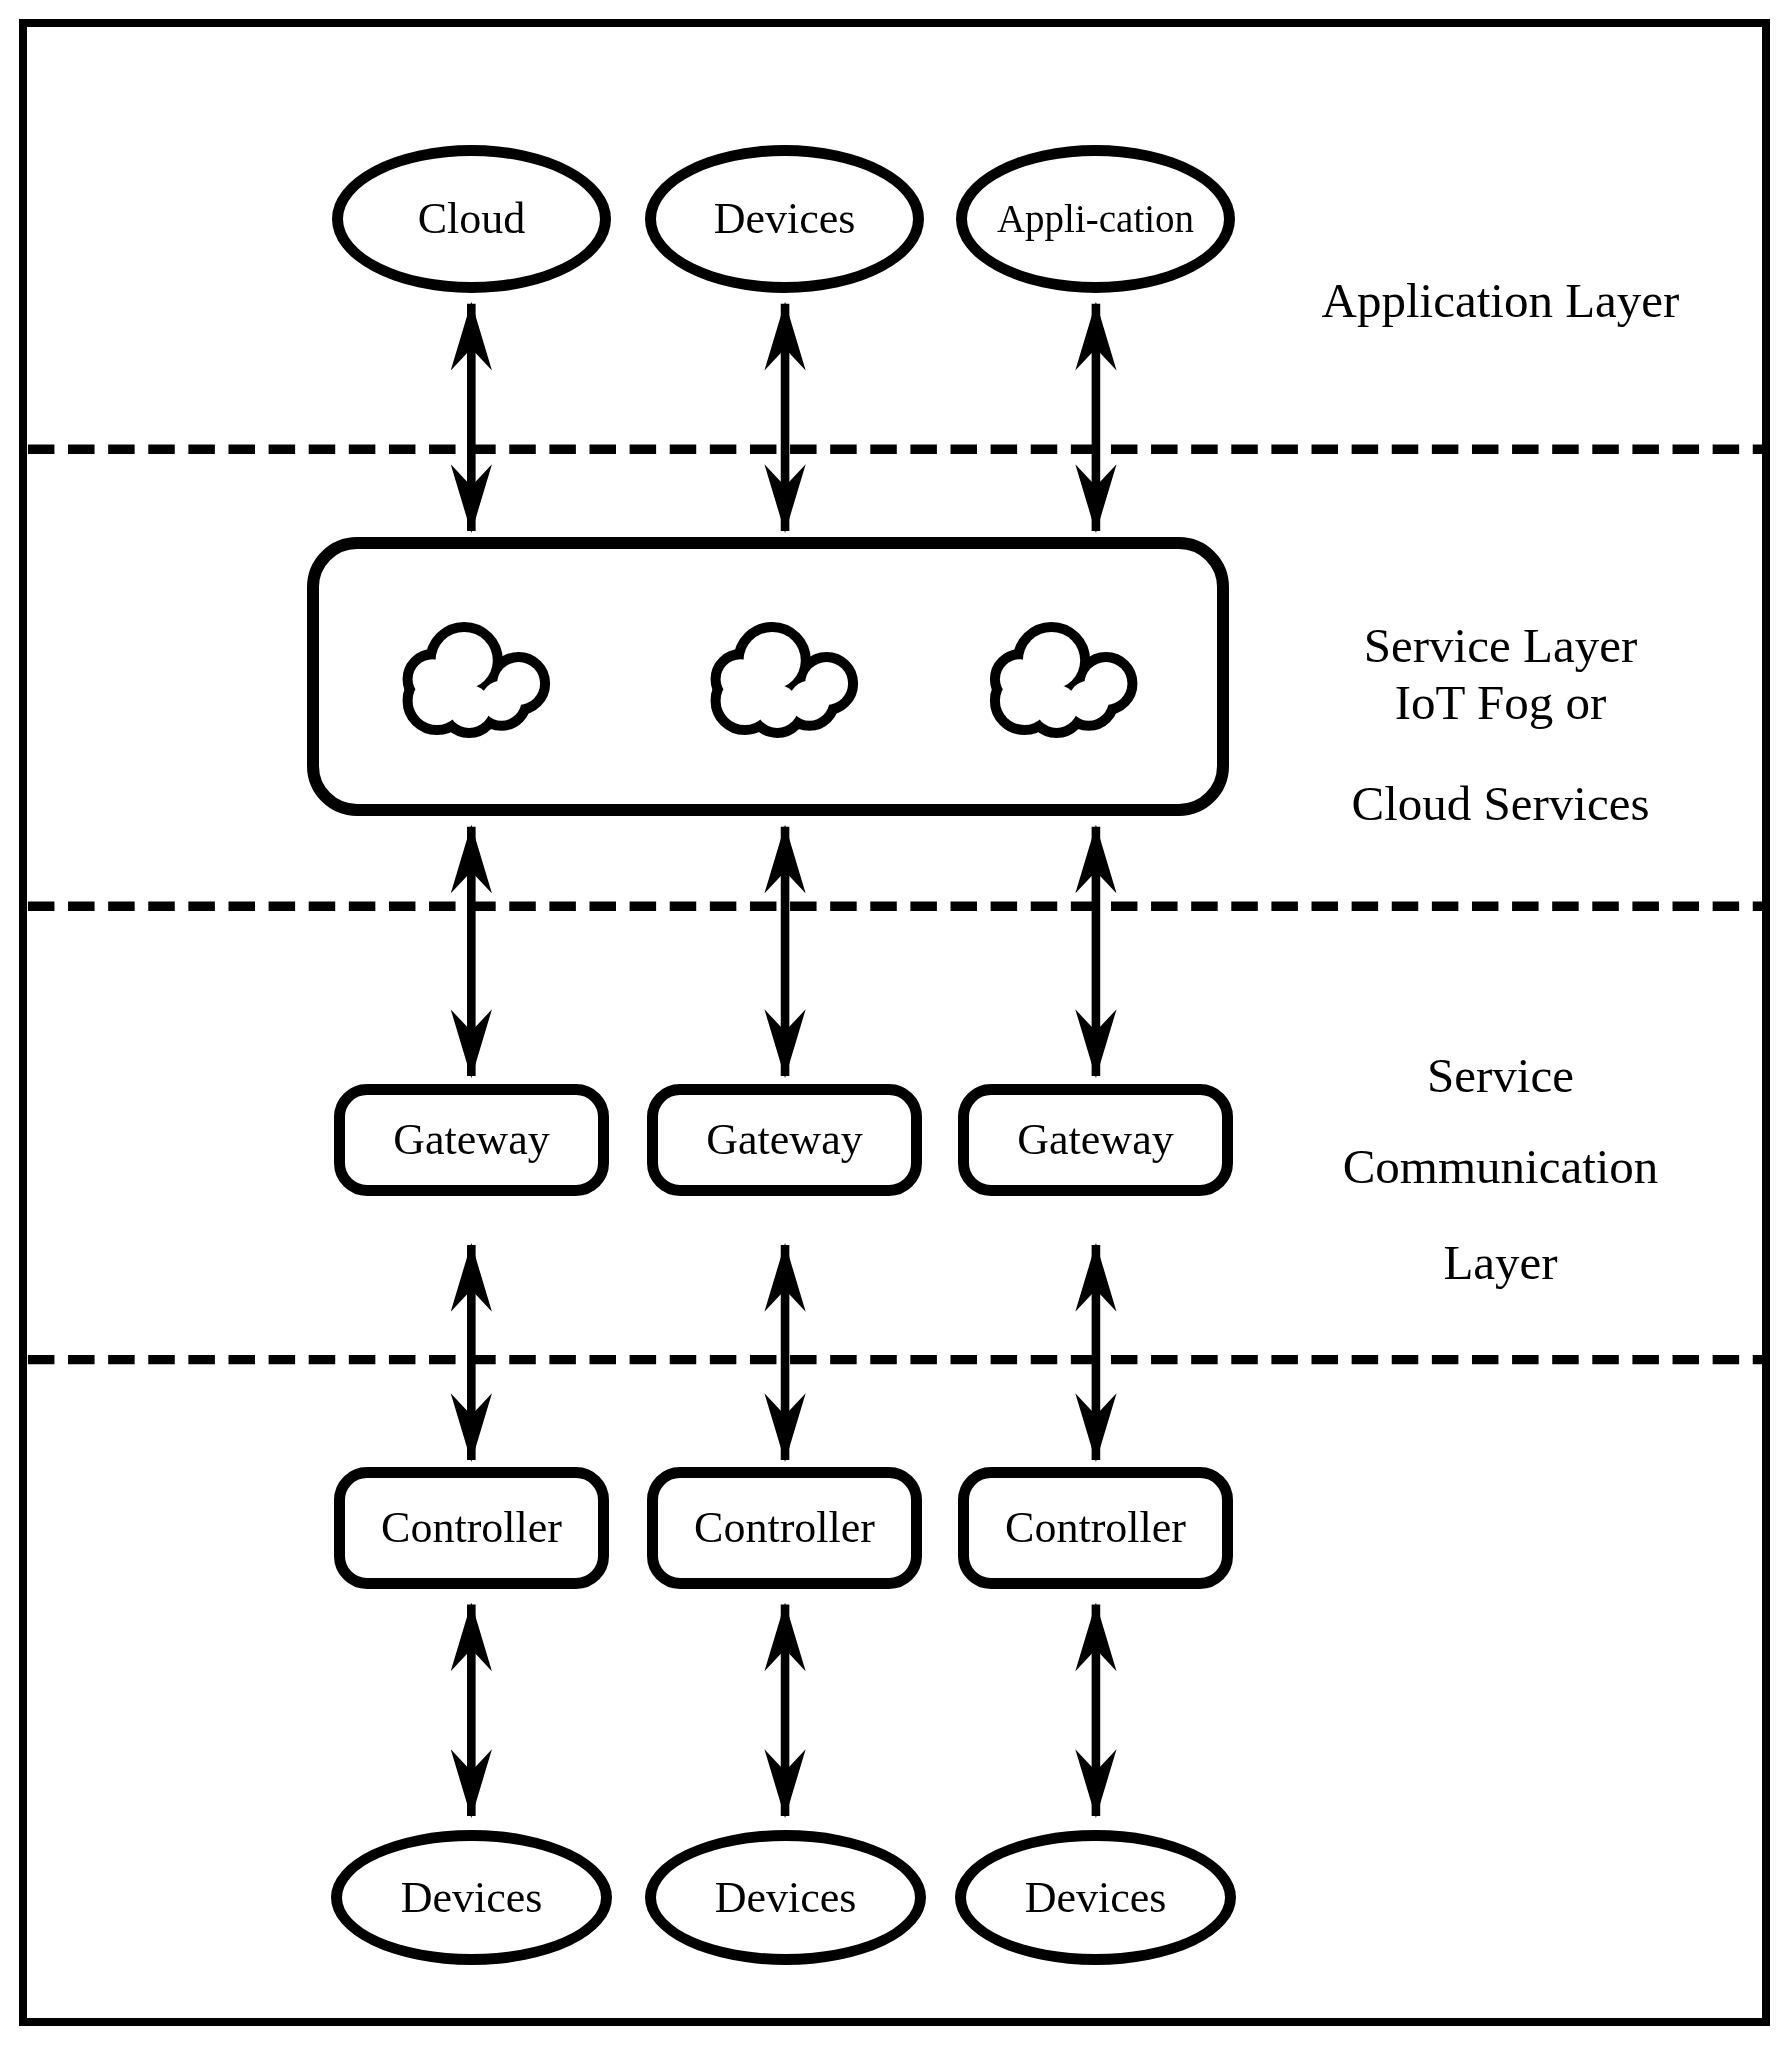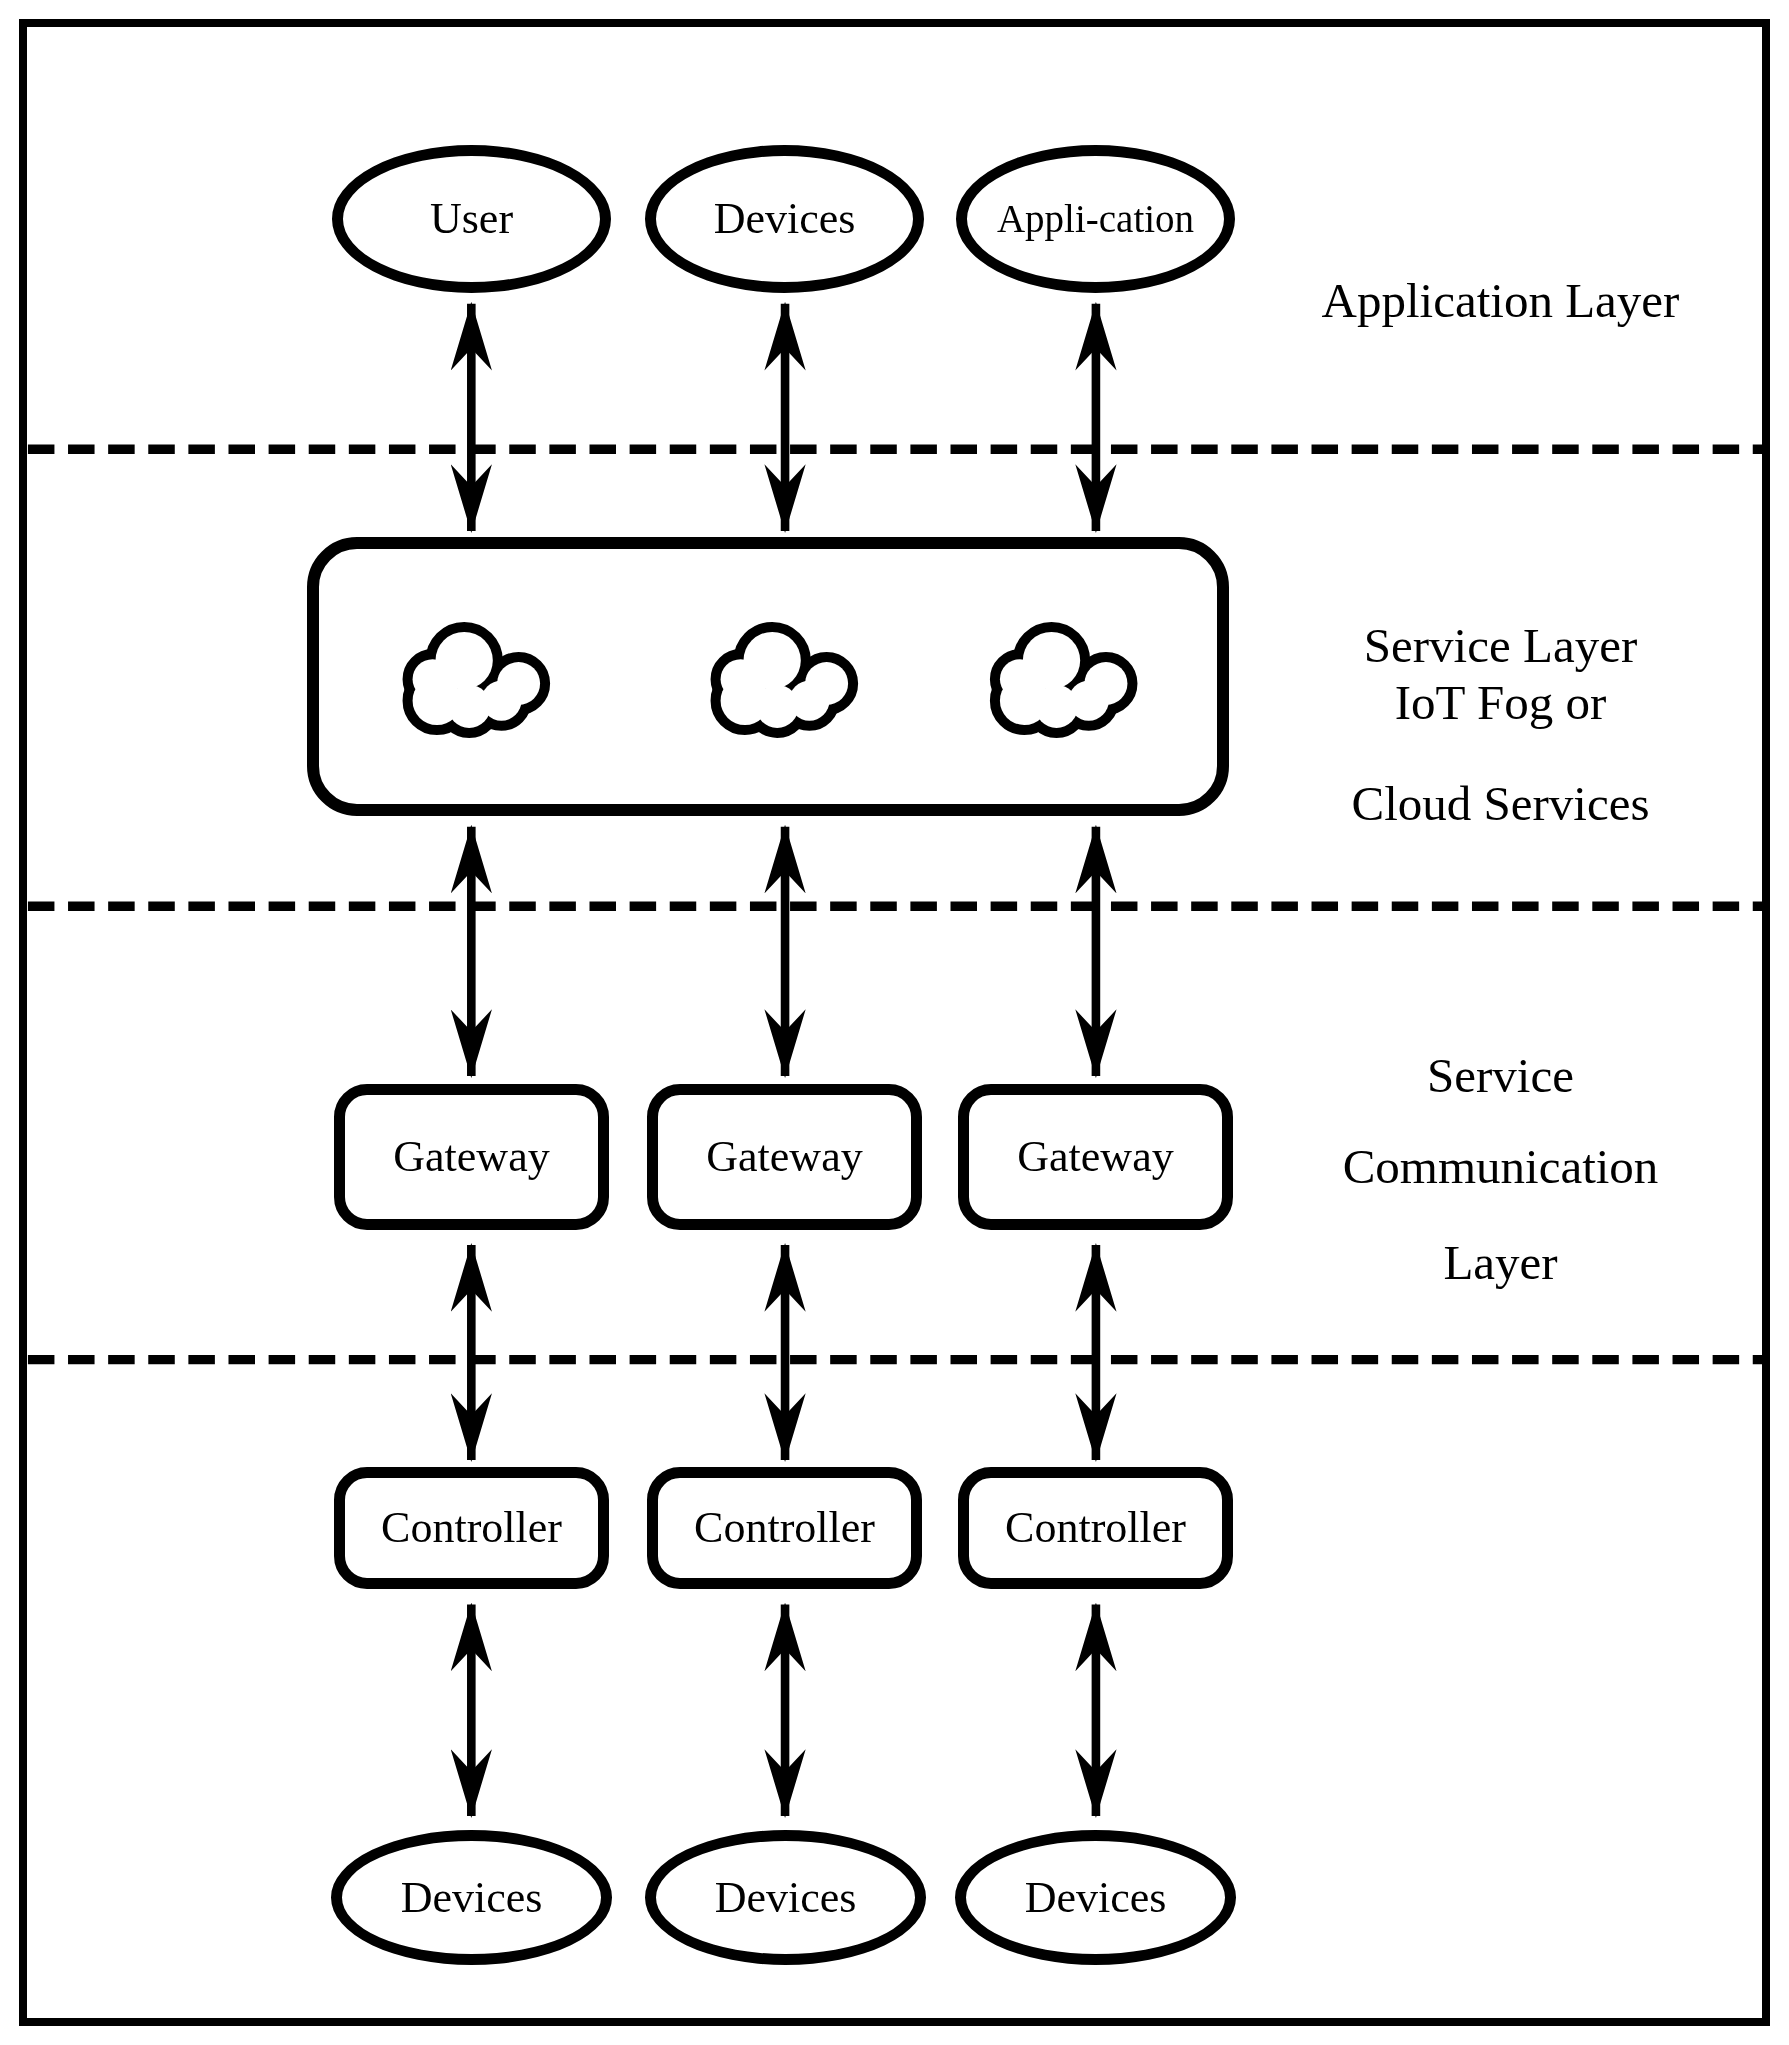"User" span.nlabel { text: User -> Cloud }
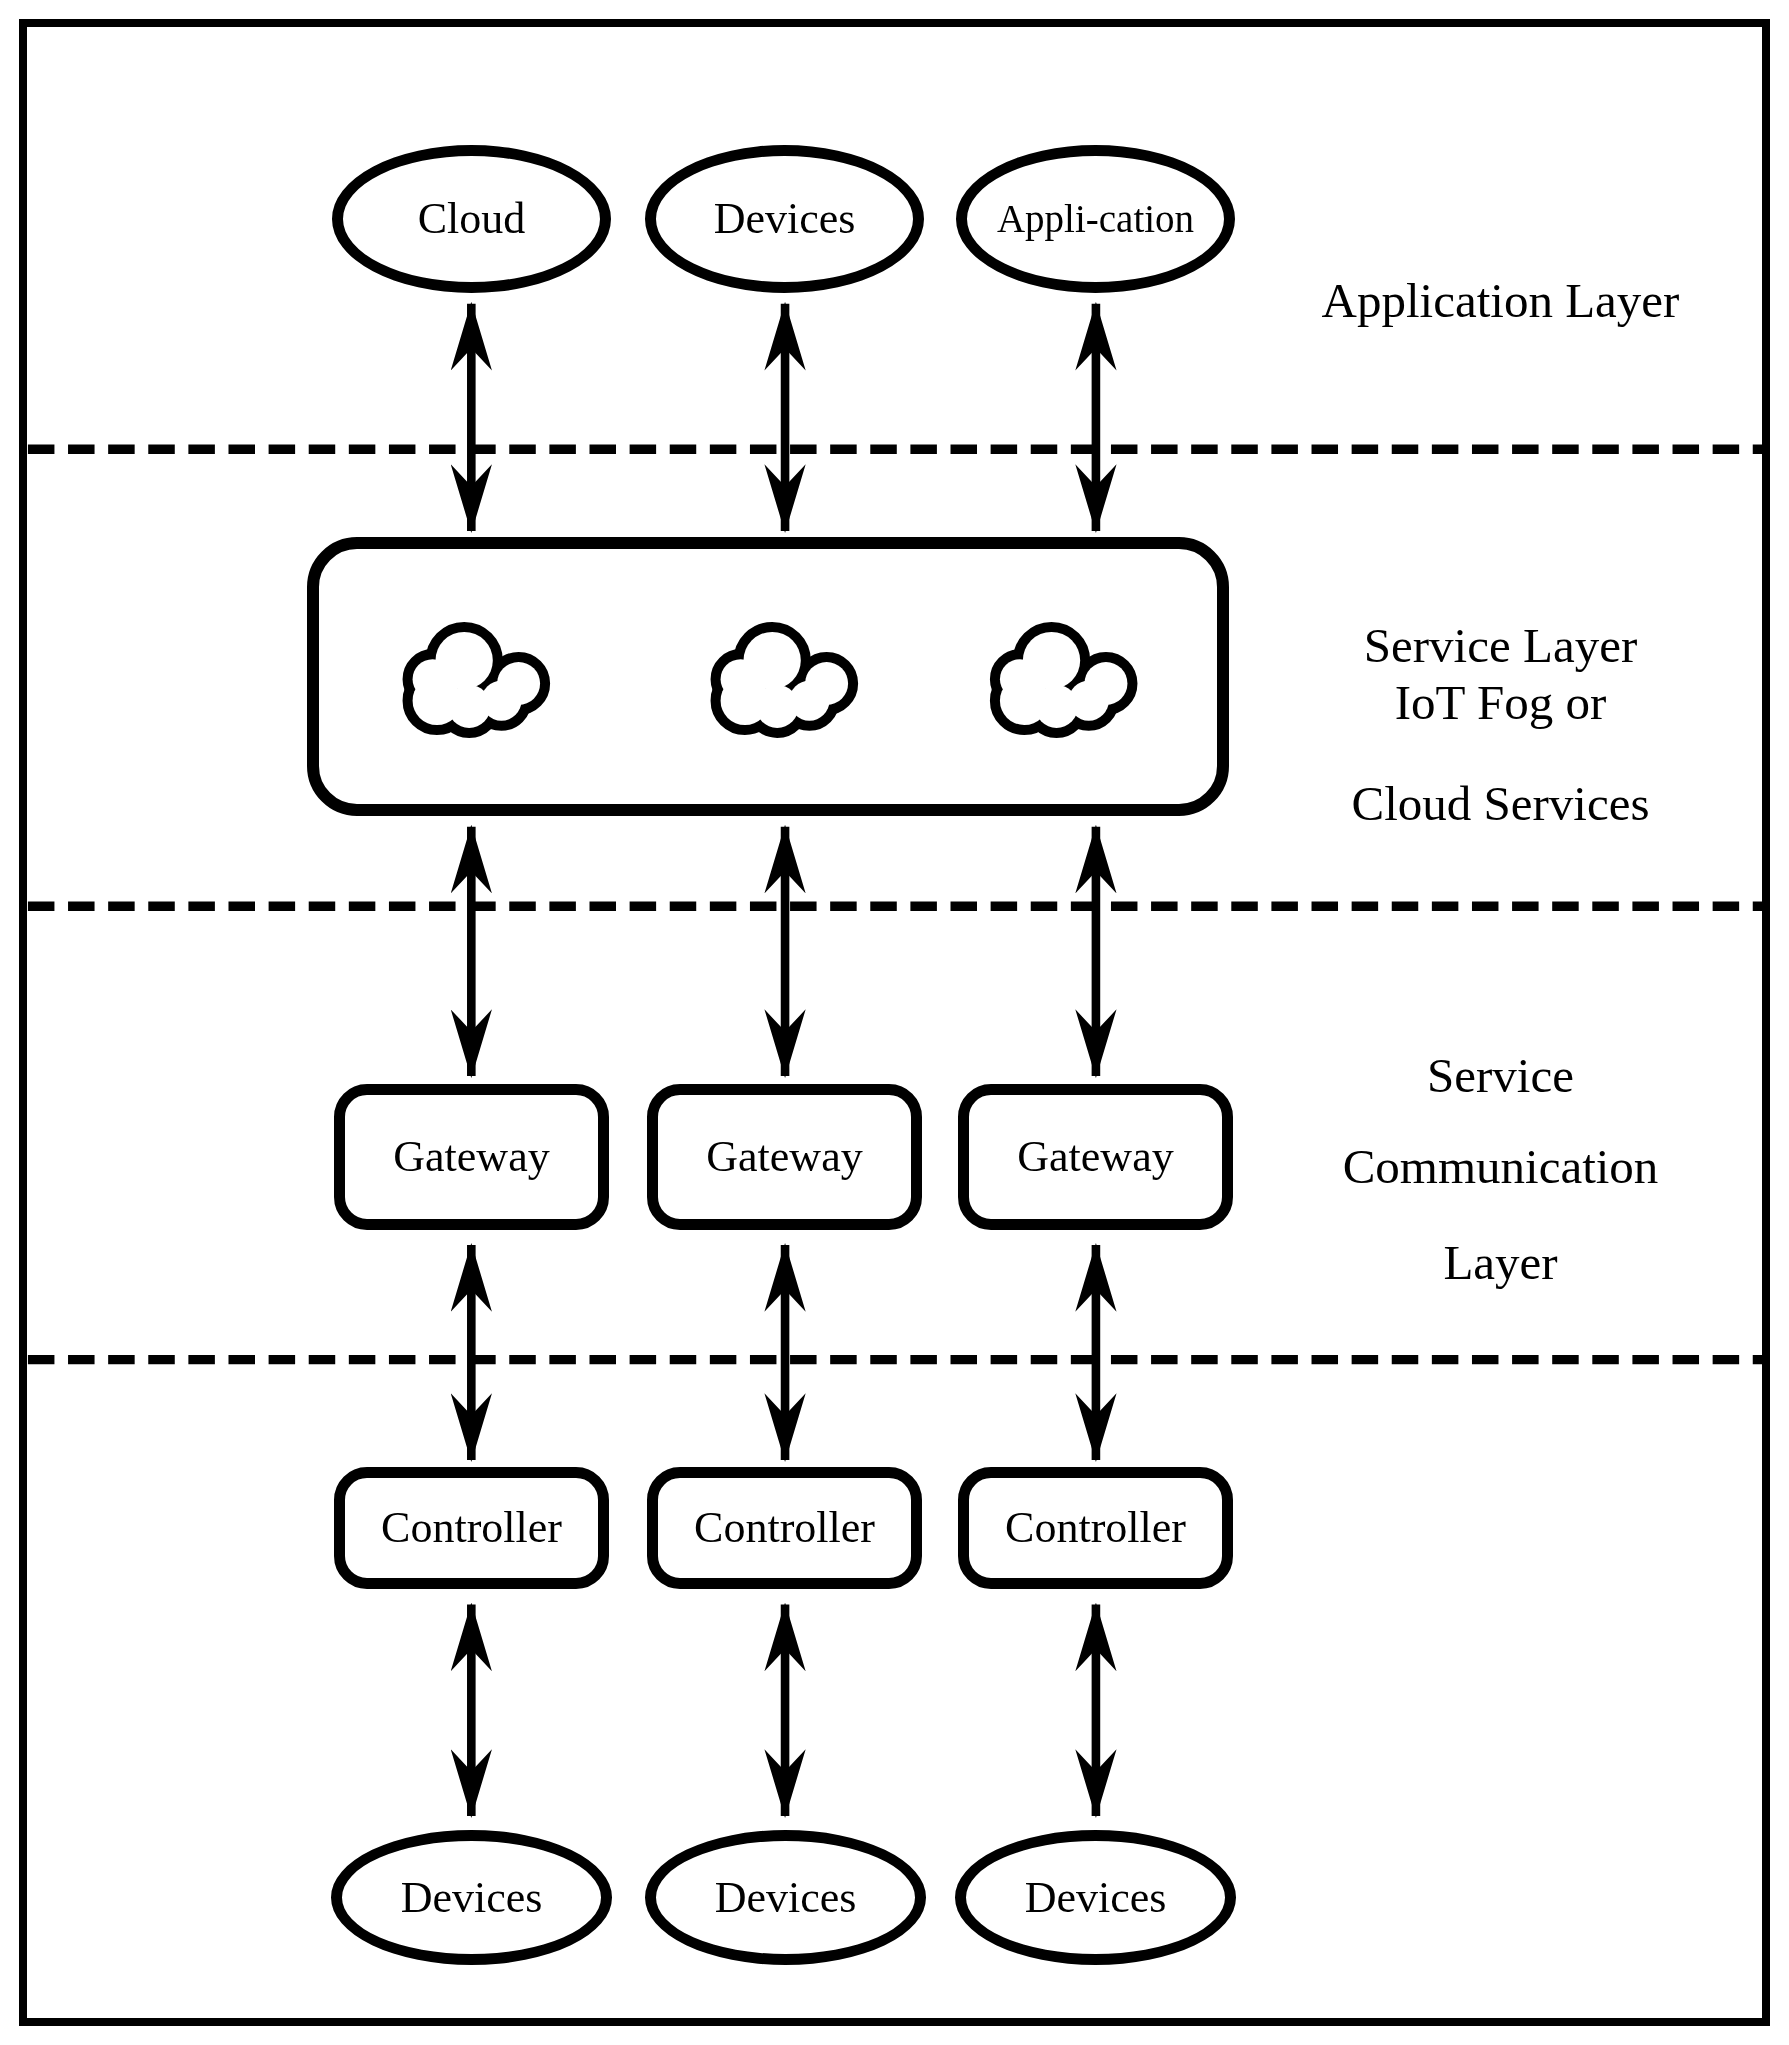"Gateway" .gateway { height: 146px -> 112px }
